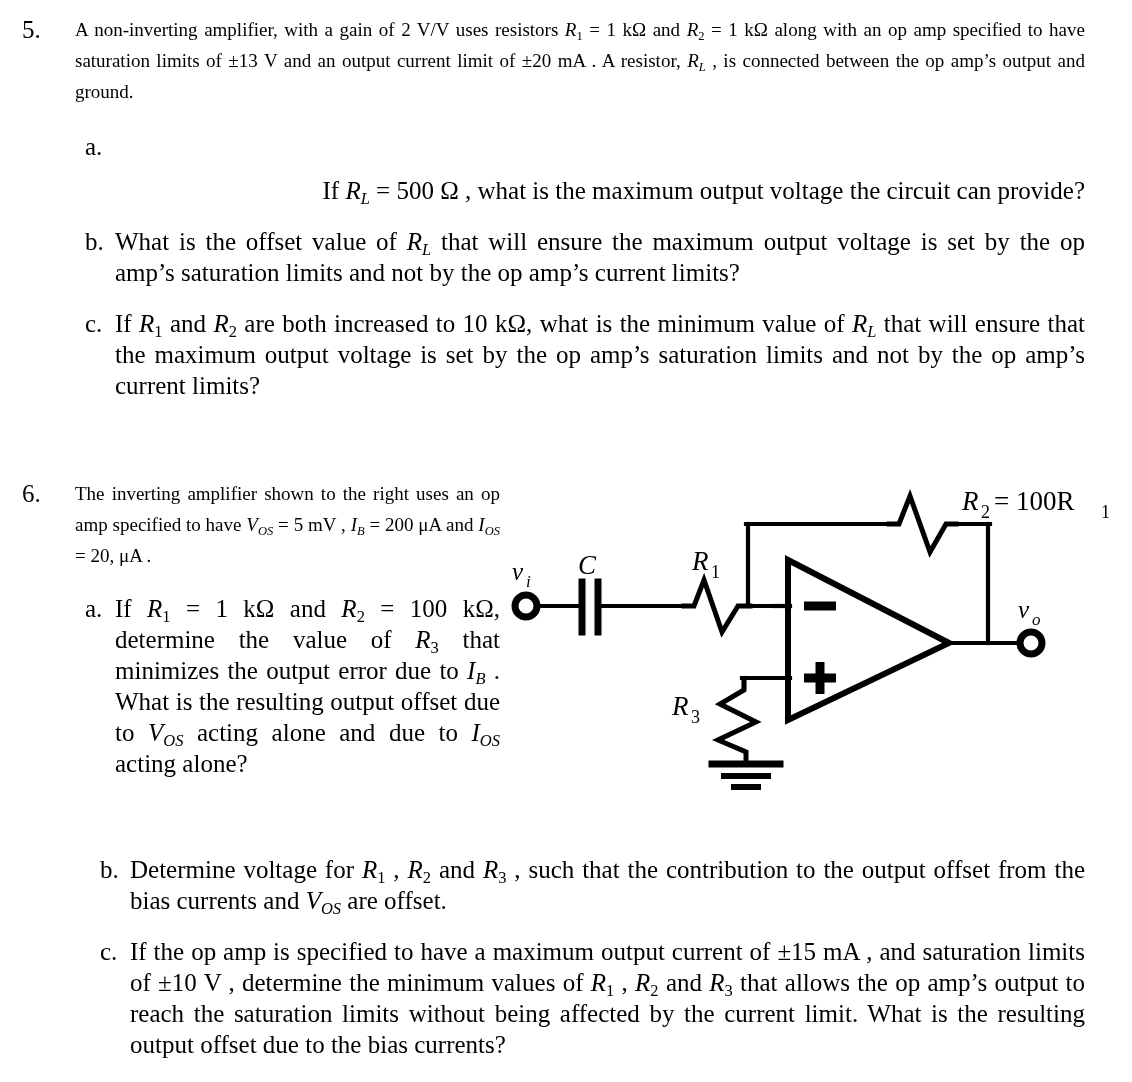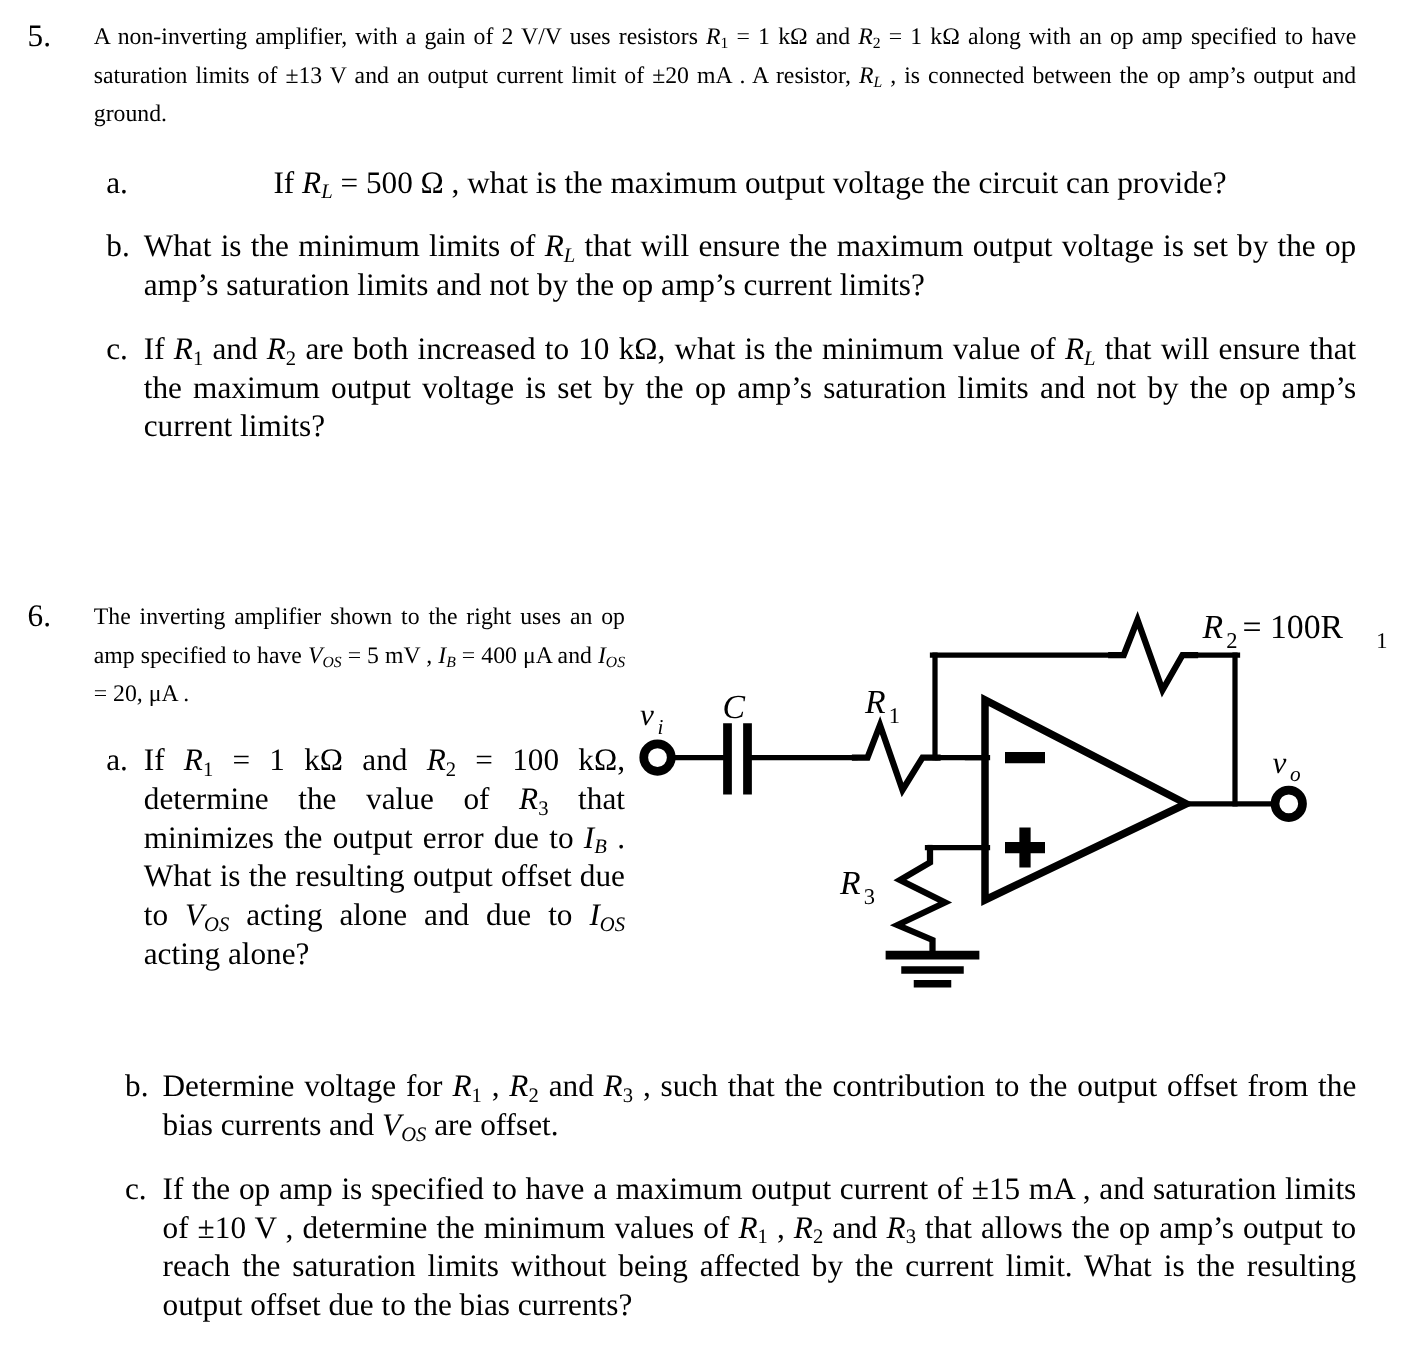"If RL = 500 Ω" .sub-text.noj { margin-top: none -> 44px; text-align: center -> right }
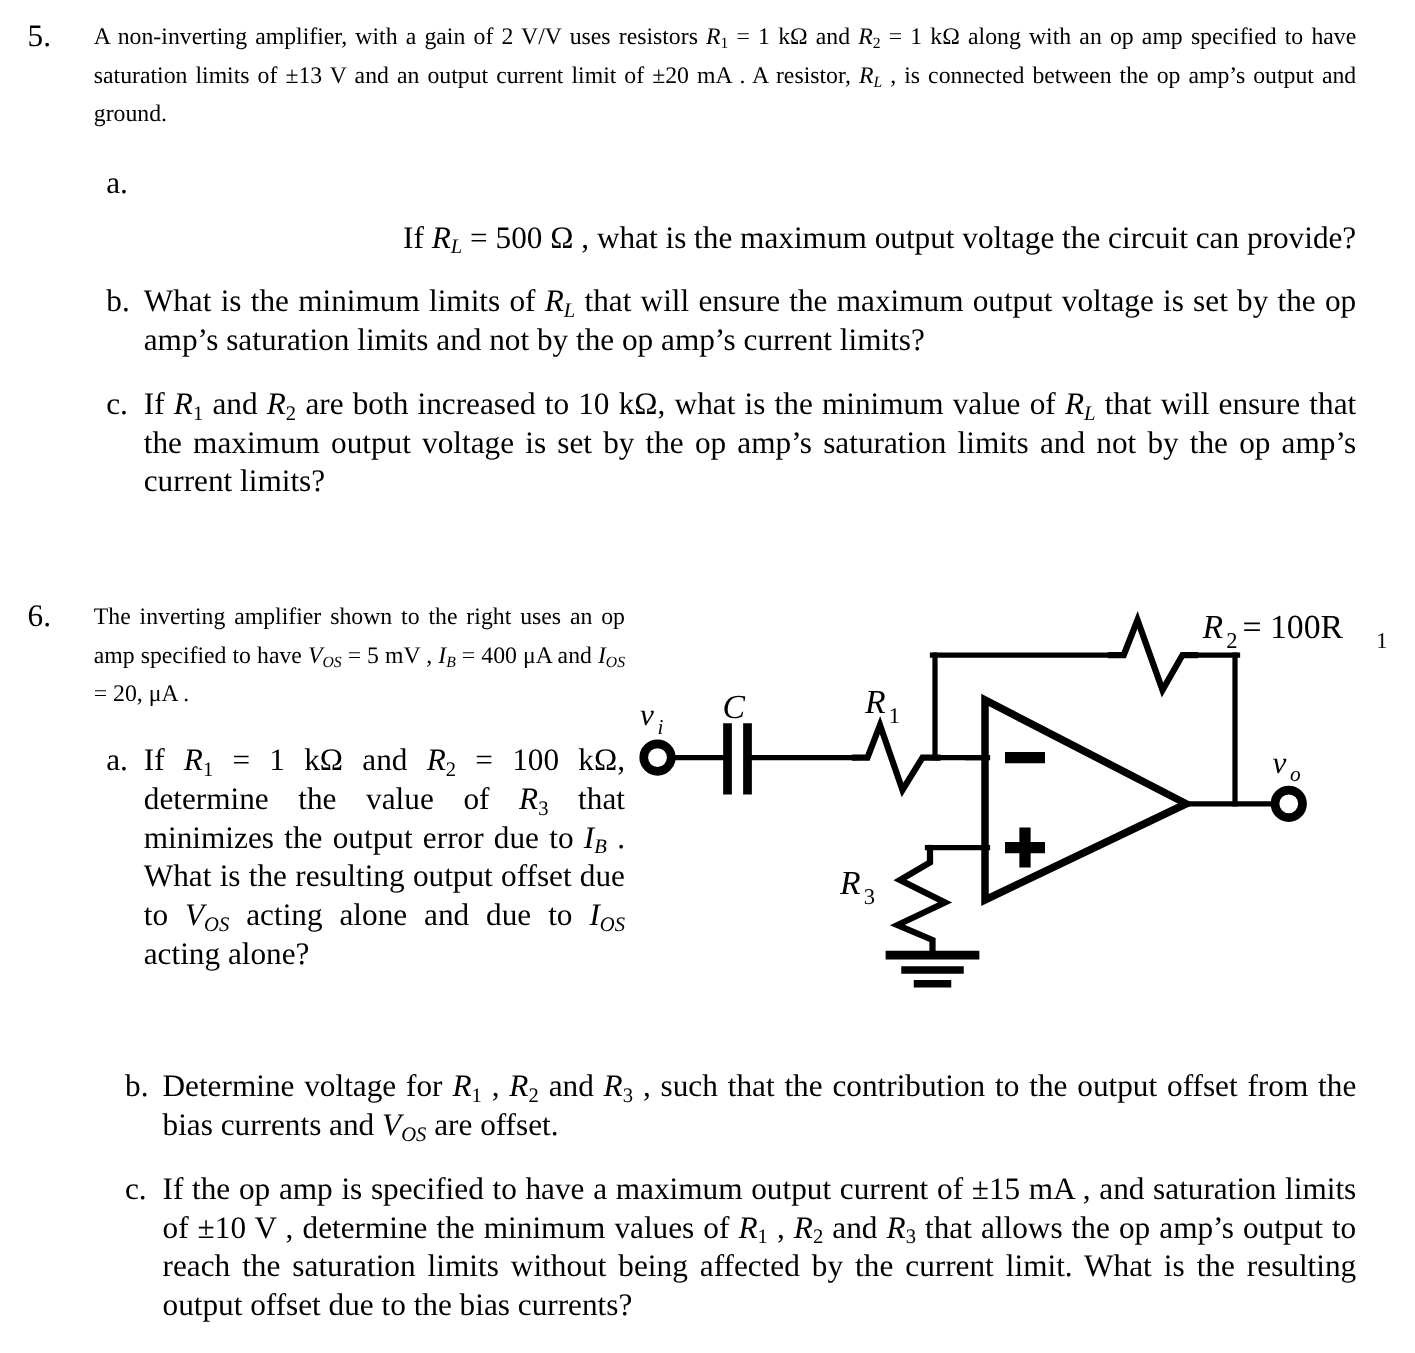"What is the minimum limits" span { text: minimum limits -> offset value }
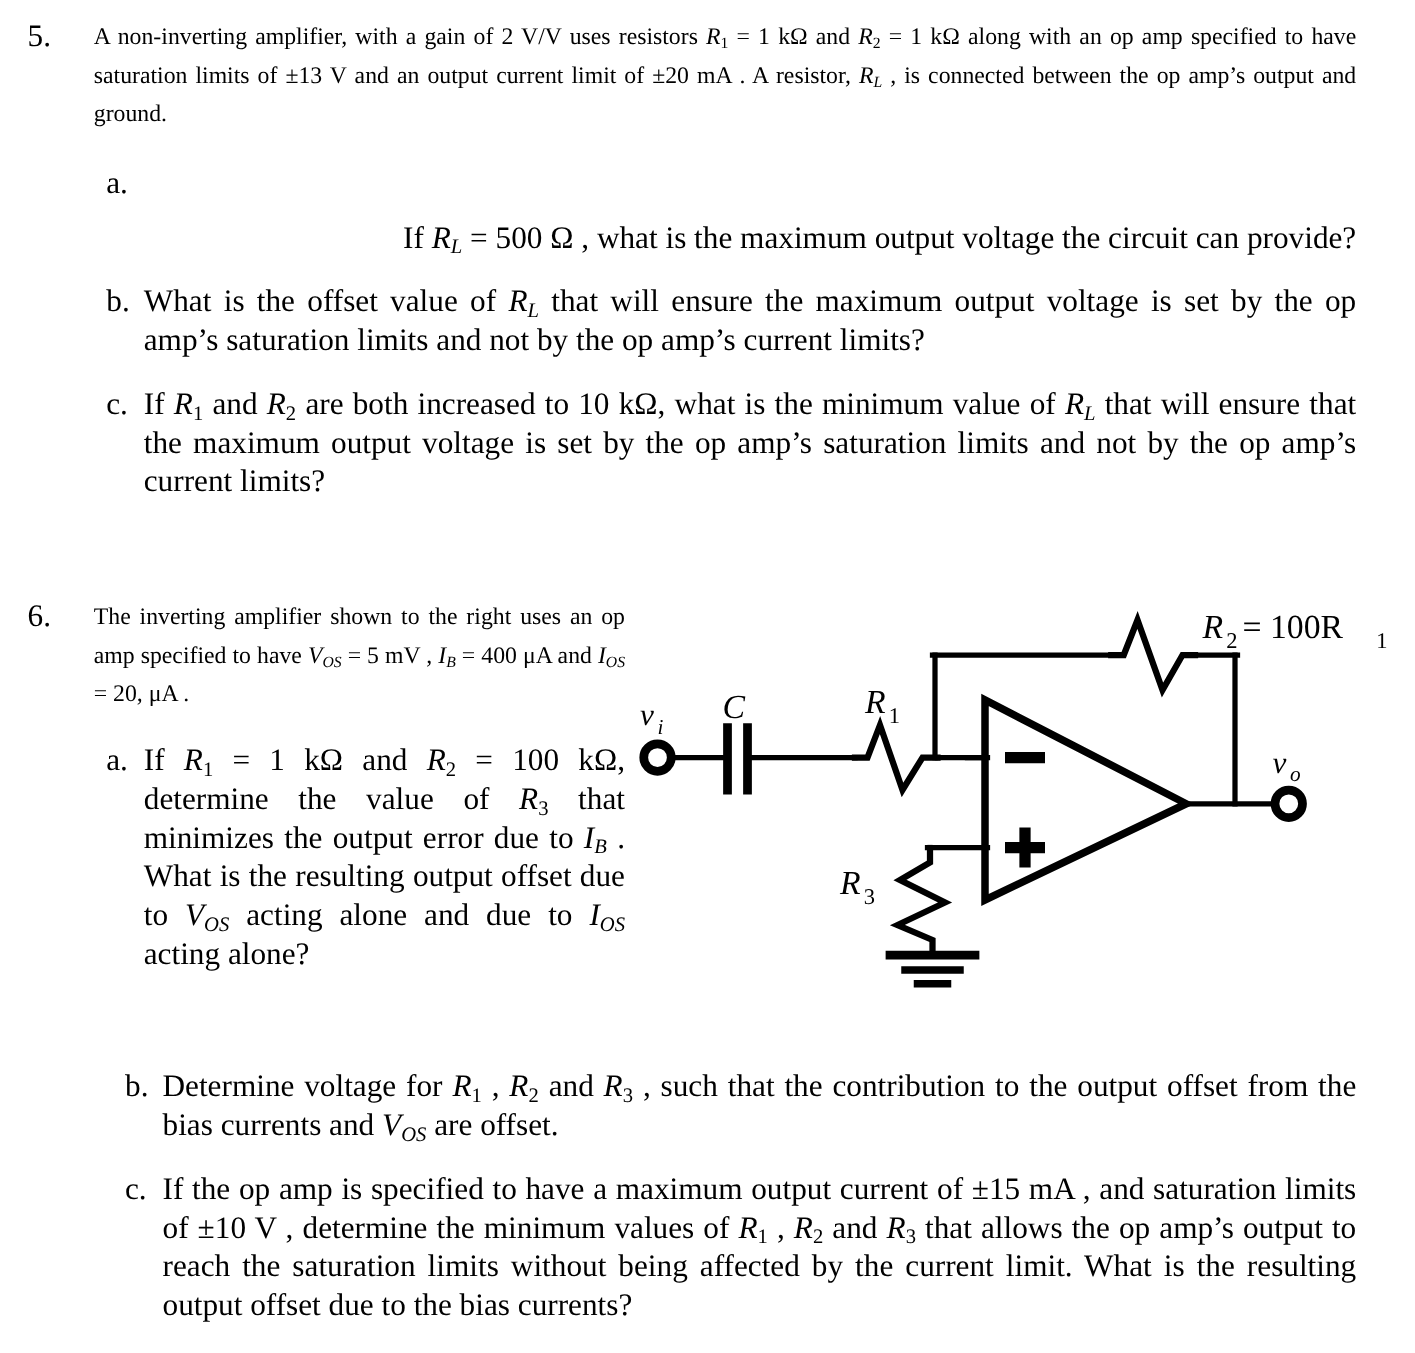"= 400 μA and" span { text: 400 -> 200 }
